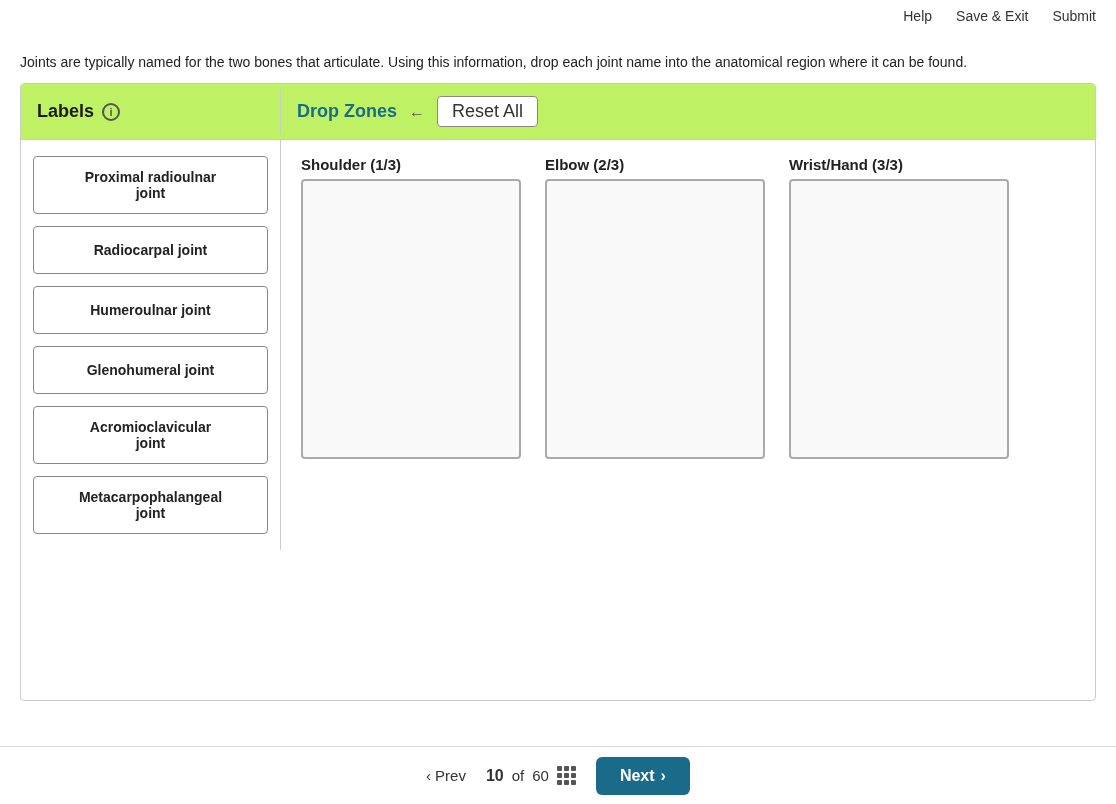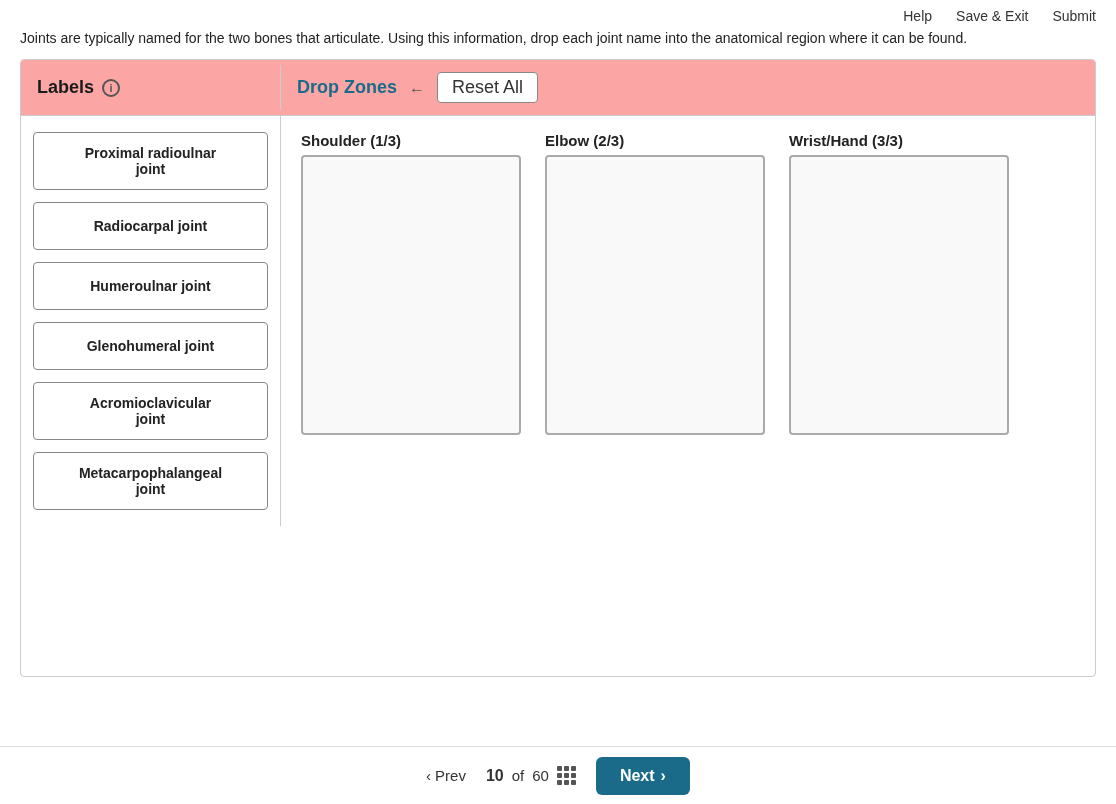"Joints are typically named for" .instruction { margin-top: none -> 24px }
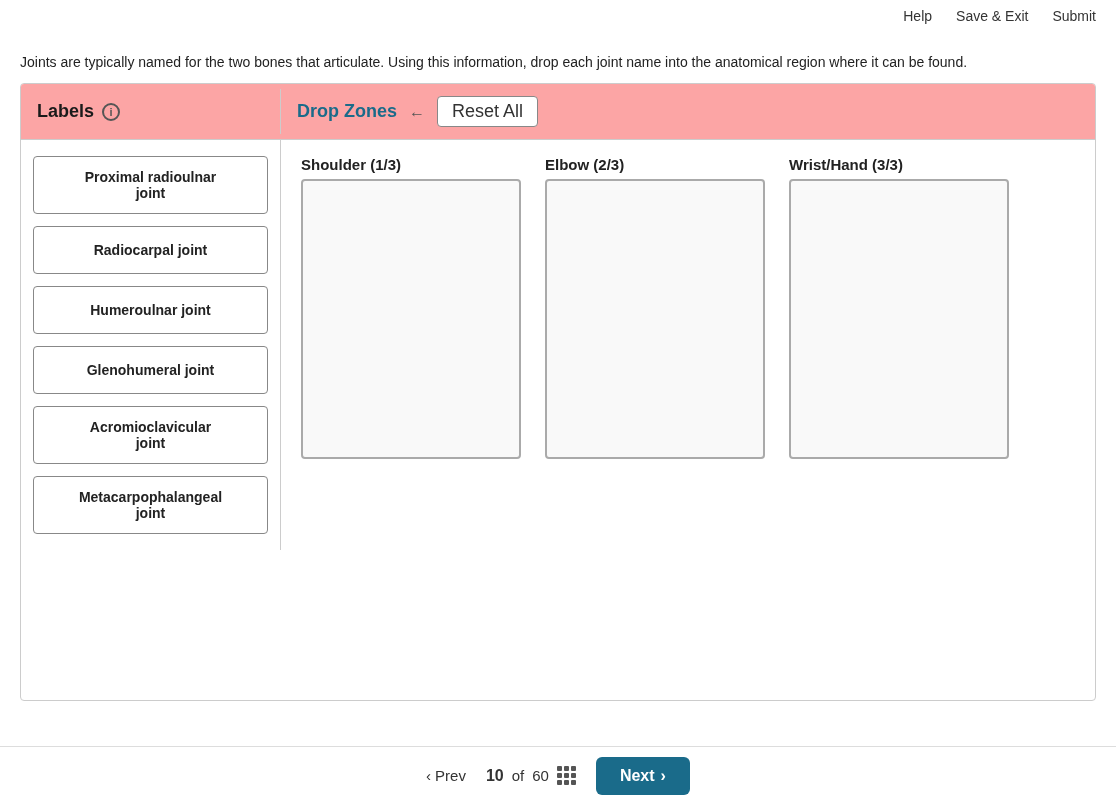"Labels" .header-row { background: #fca5a5 -> #bef264 }
